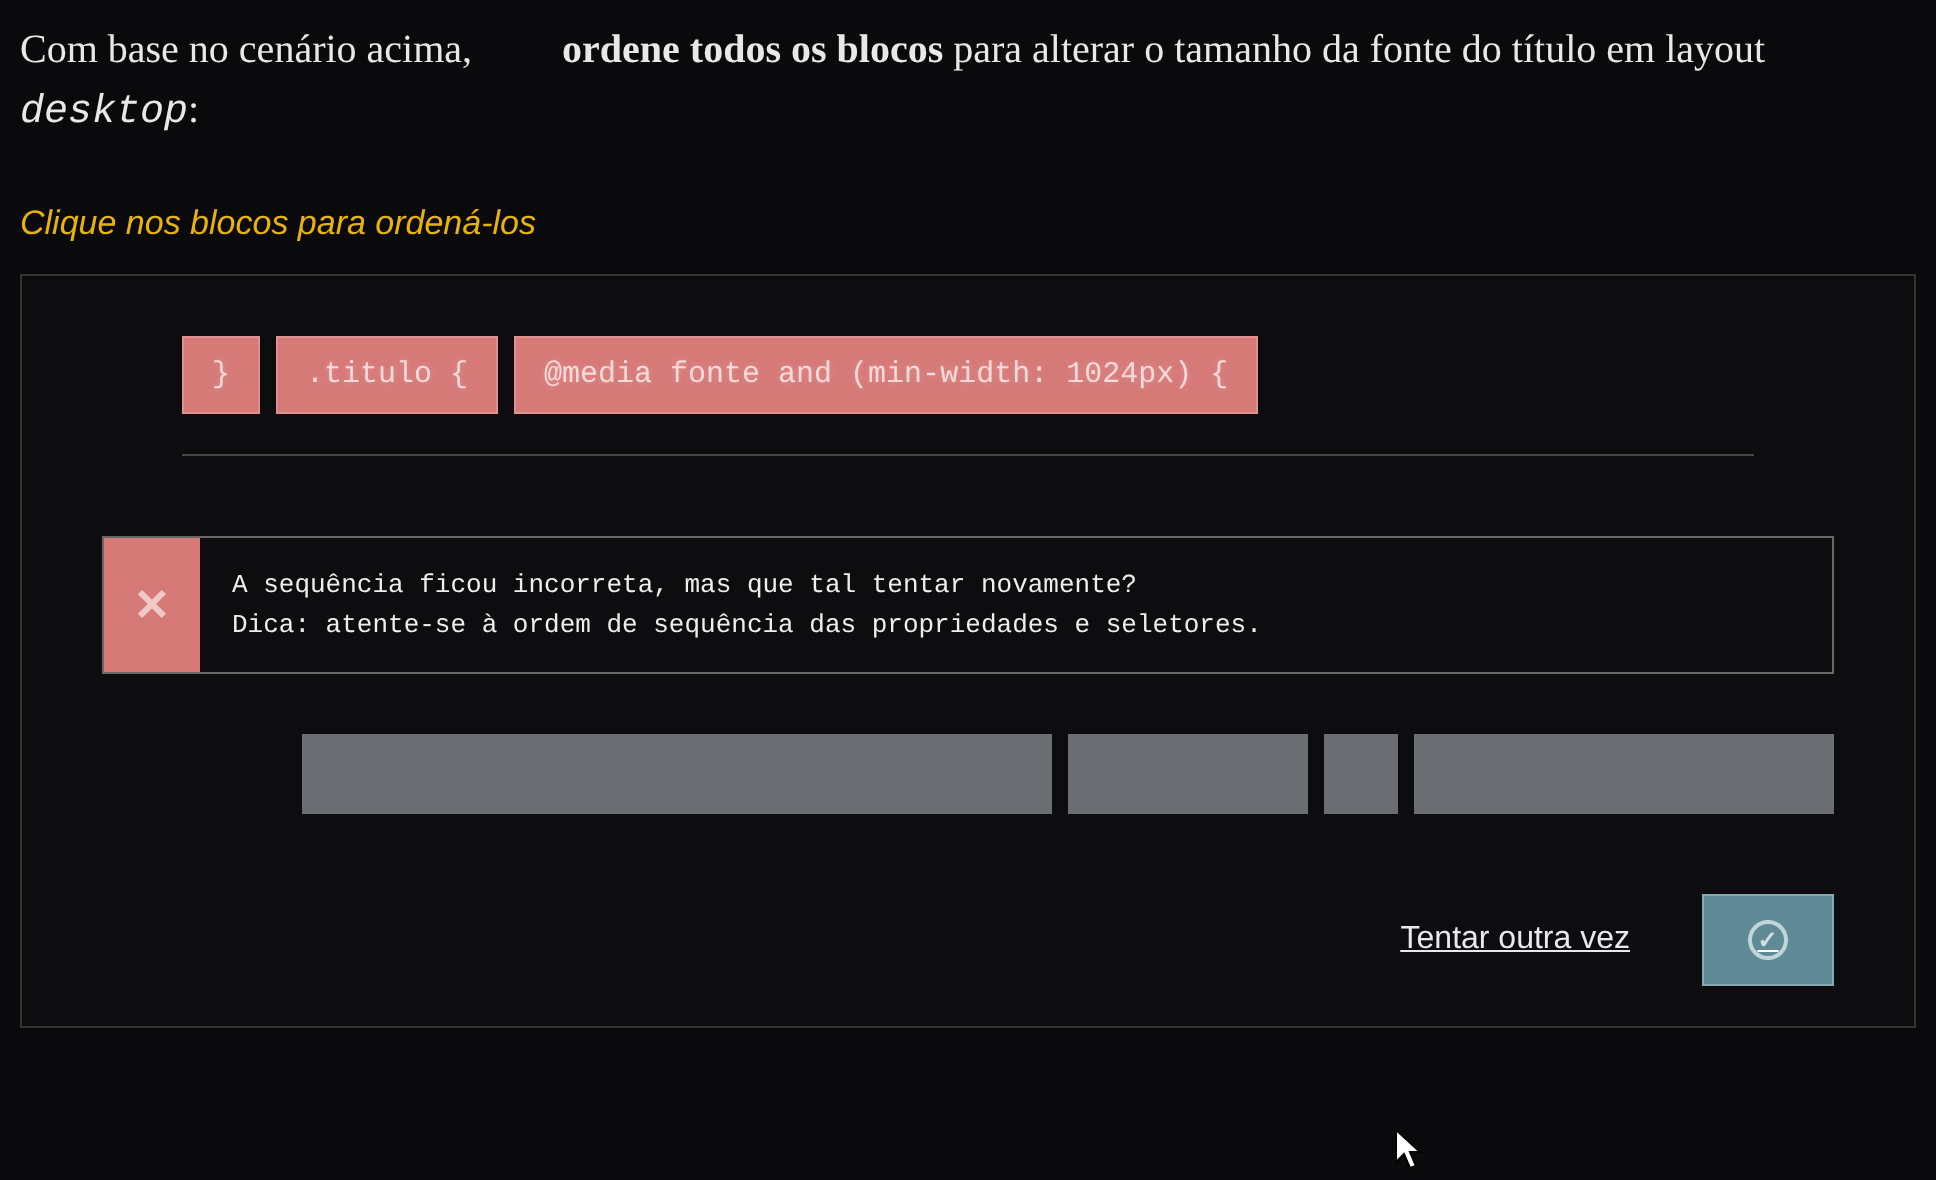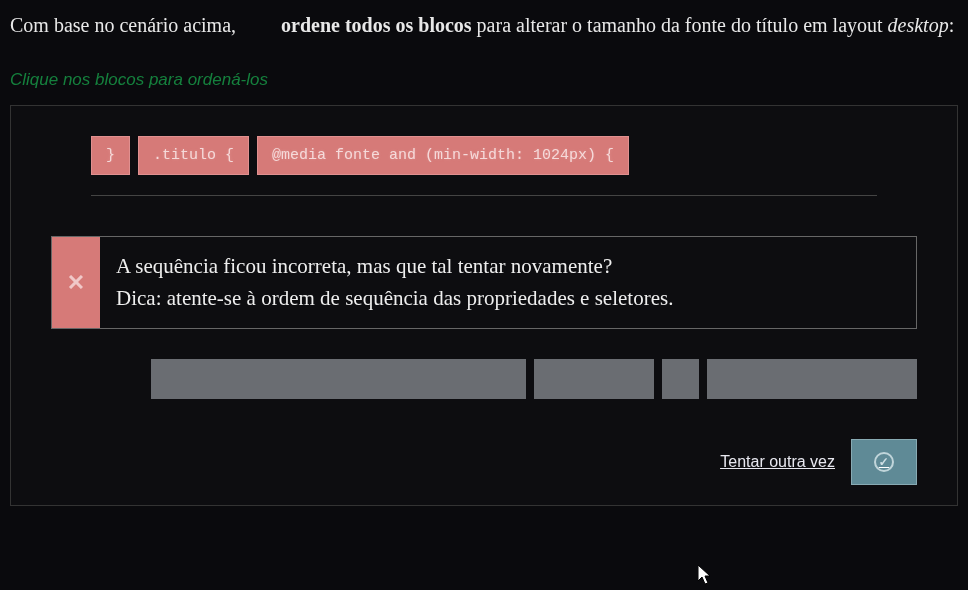"desktop" .question-text .italic { font-family: none -> Liberation Mono, monospace }
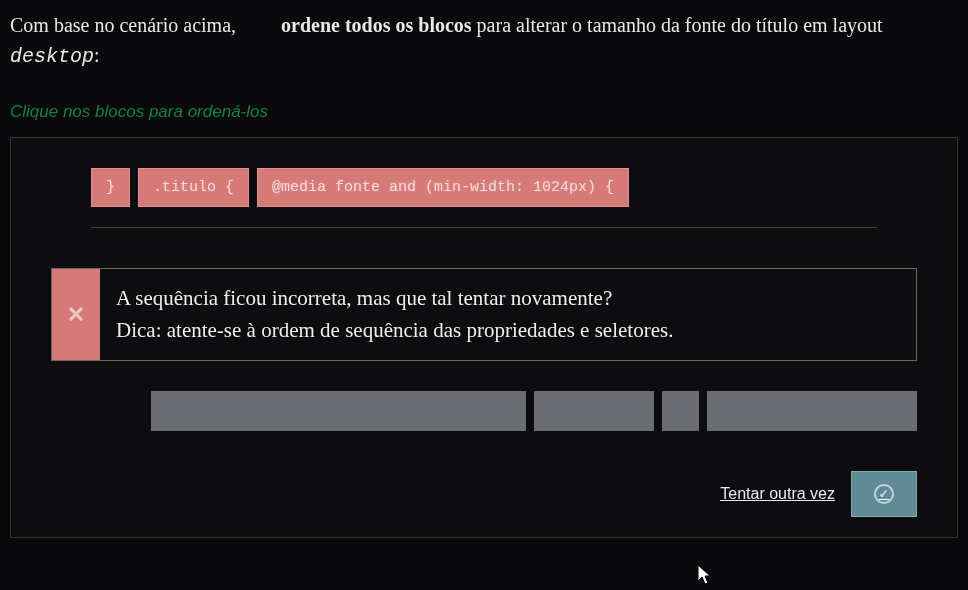"Clique nos blocos para ordená-los" .instruction { color: #15803d -> #eab308 }
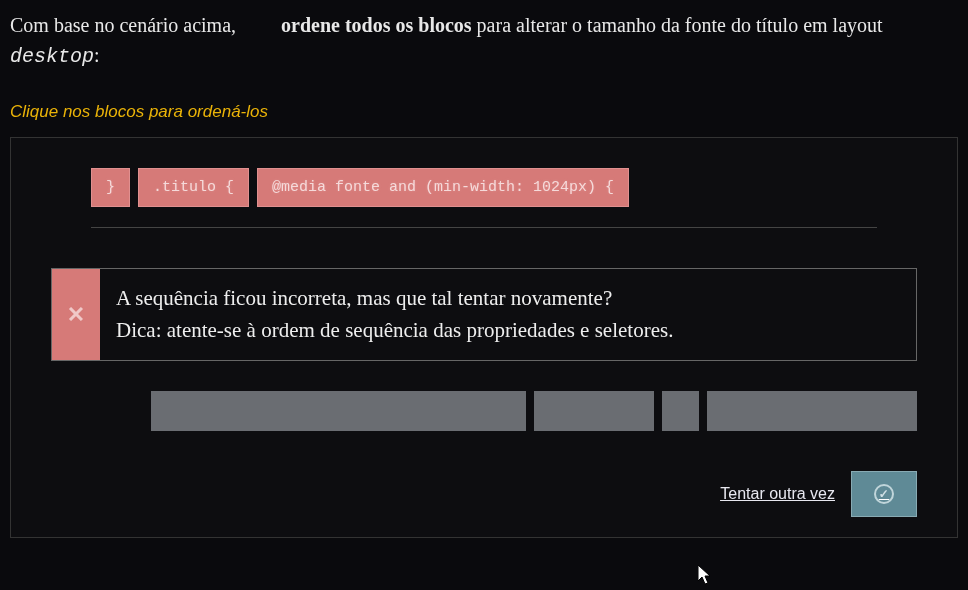"A sequência ficou incorreta, mas" .feedback-text { font-family: Liberation Serif, serif -> Liberation Mono, monospace; font-size: 21px -> 13px }
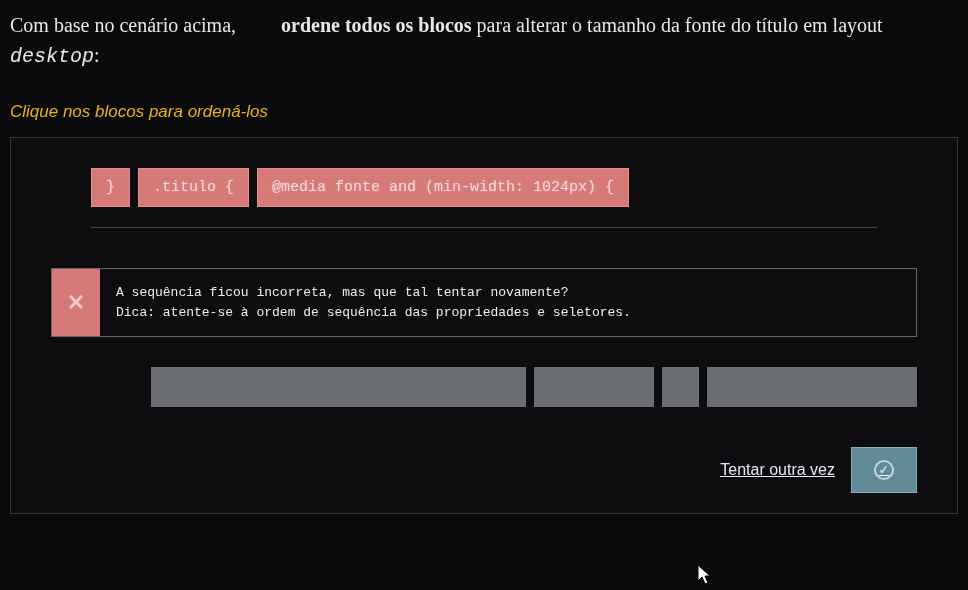"Tentar outra vez" .actions-row { gap: 16px -> 36px }
